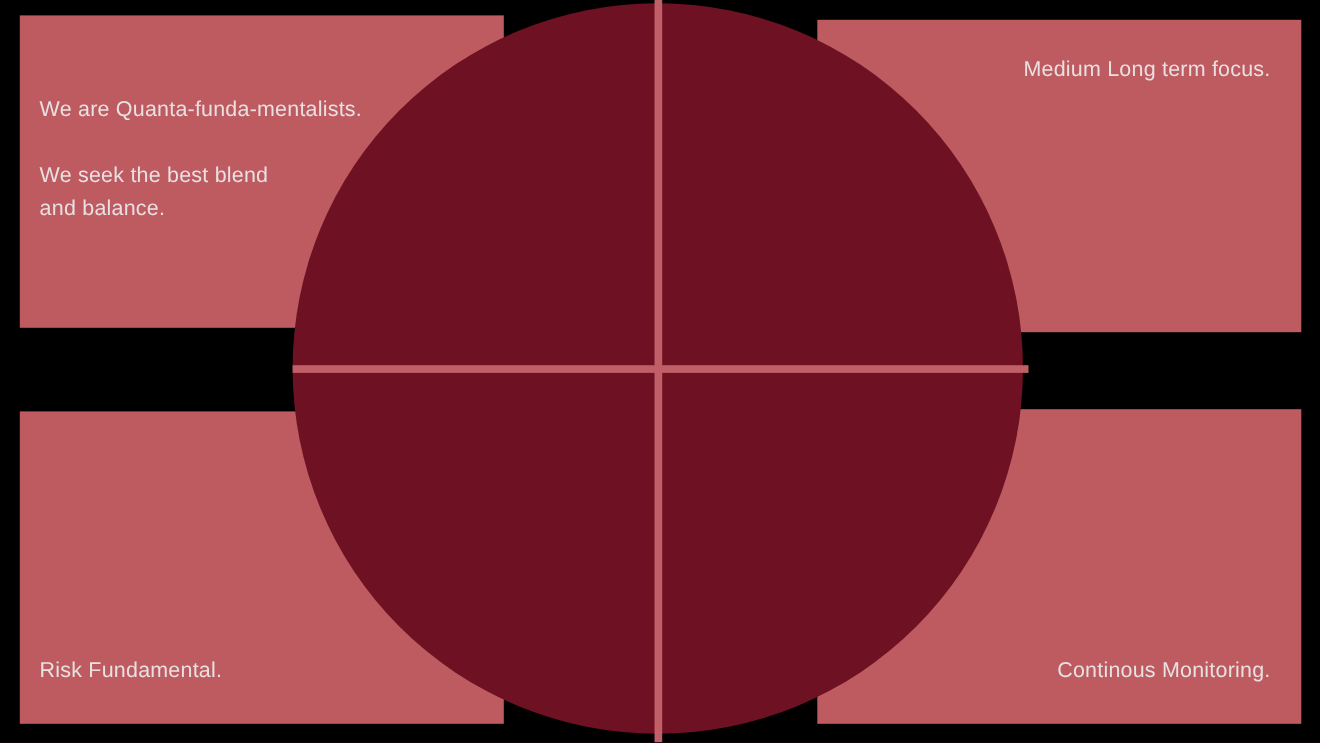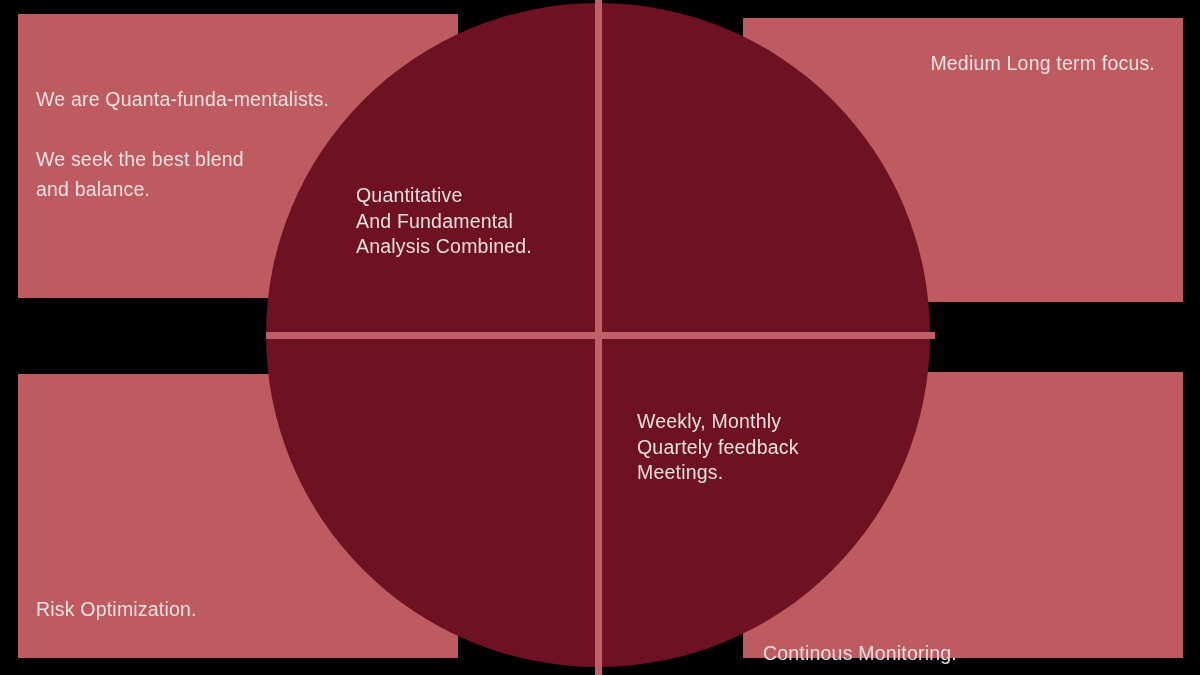"Quantitative" div.txt { html: <div>Quantitative And Fundamental Analysis Combined.</div> -> none }
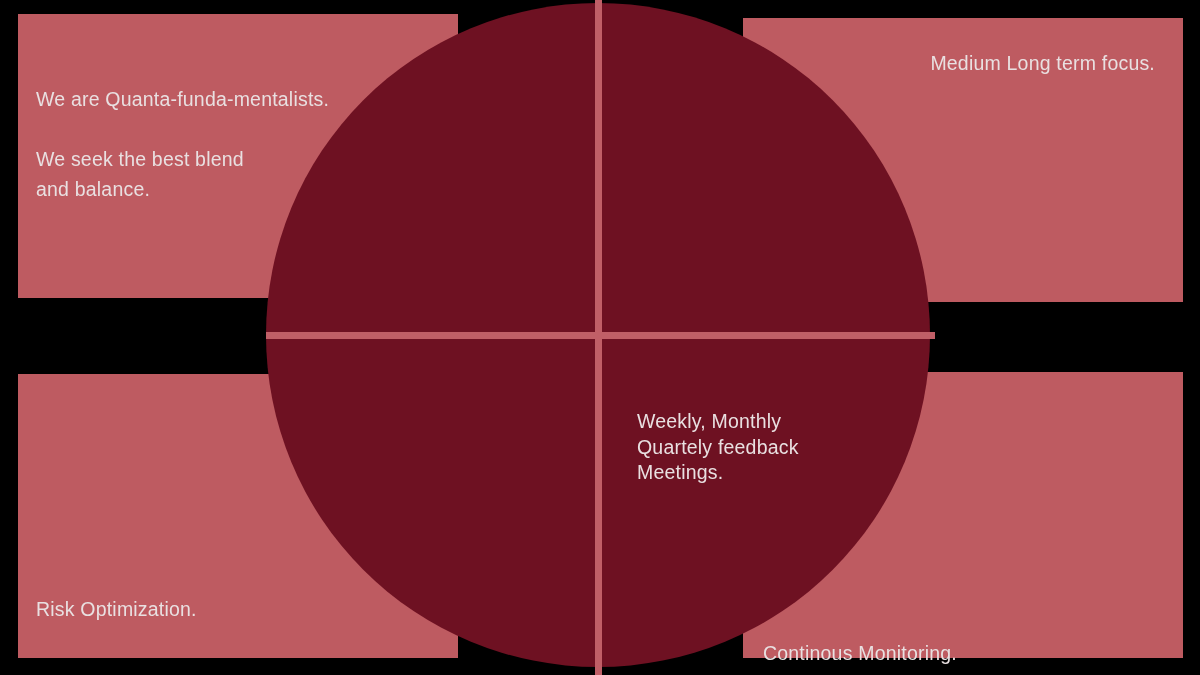"Weekly, Monthly" div.txt { html: <div>Weekly, Monthly Quartely feedback Meetings.</div> -> none }
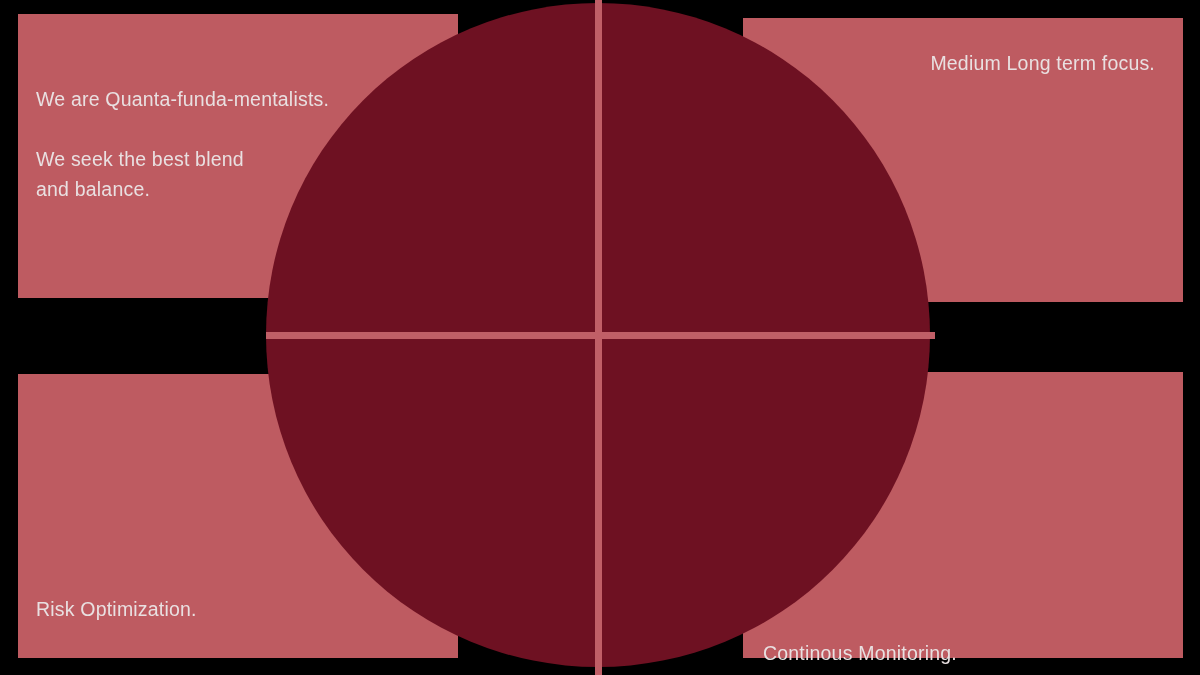"Risk Optimization." div.txt { text: Optimization -> Fundamental }
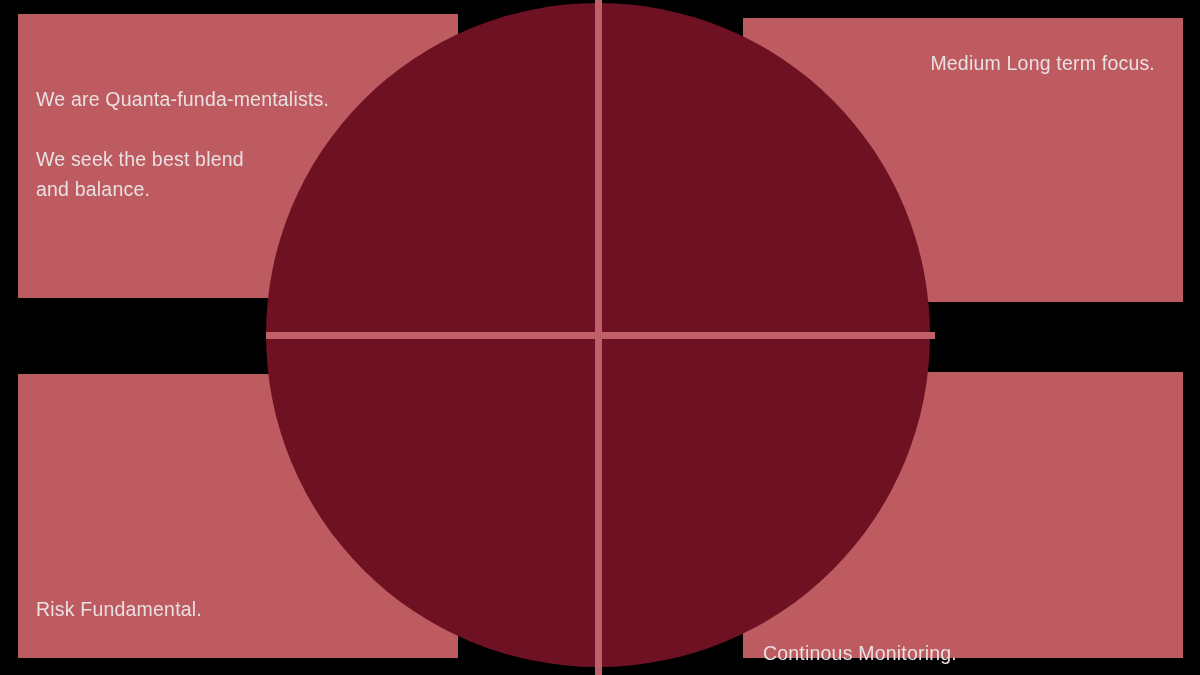"Continous Monitoring." #caption-br { margin-top: 44px -> none; text-align: left -> right }
